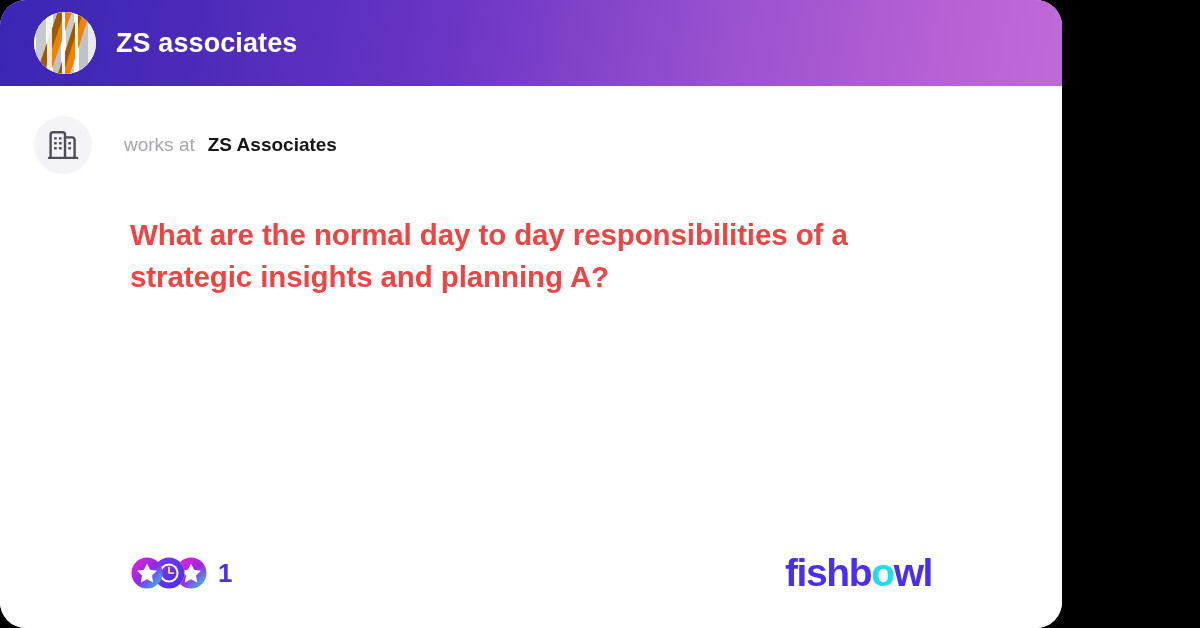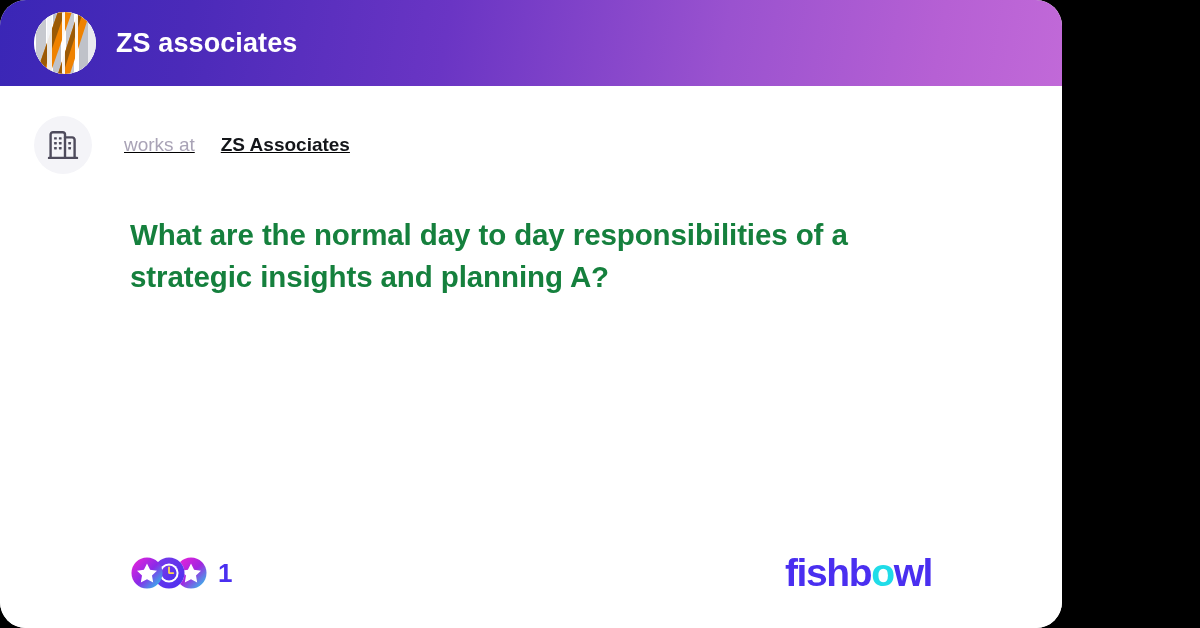"works at" #author-meta { gap: 26px -> 13px; text-decoration: underline -> none }
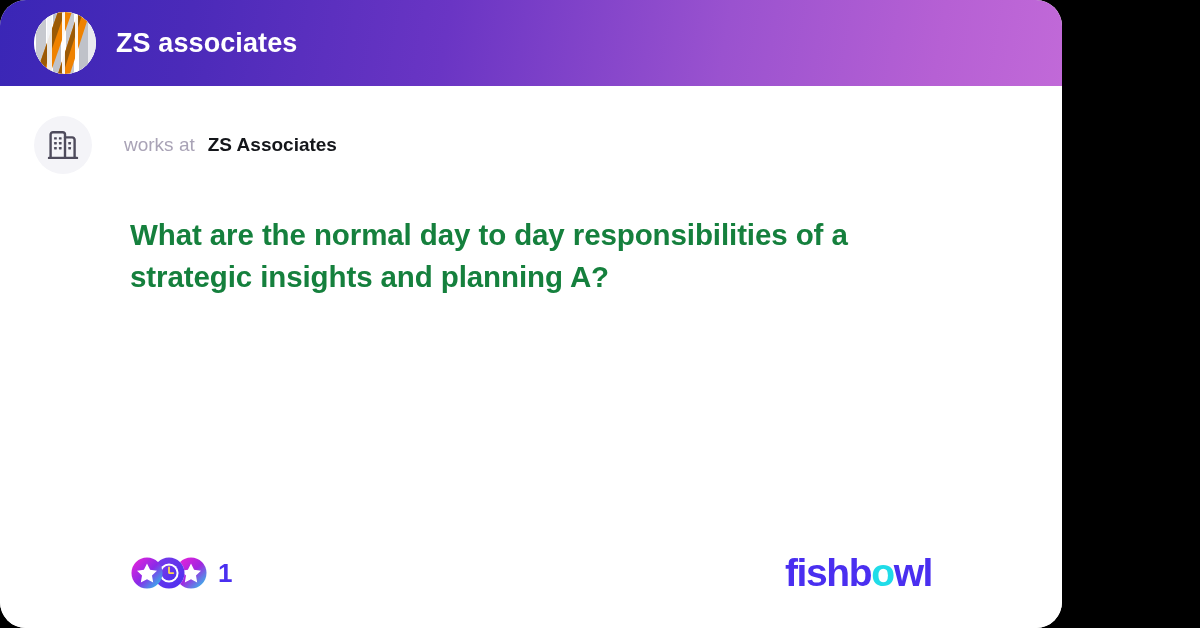"What are the normal day" #post-question { color: #15803d -> #ef4444 }
